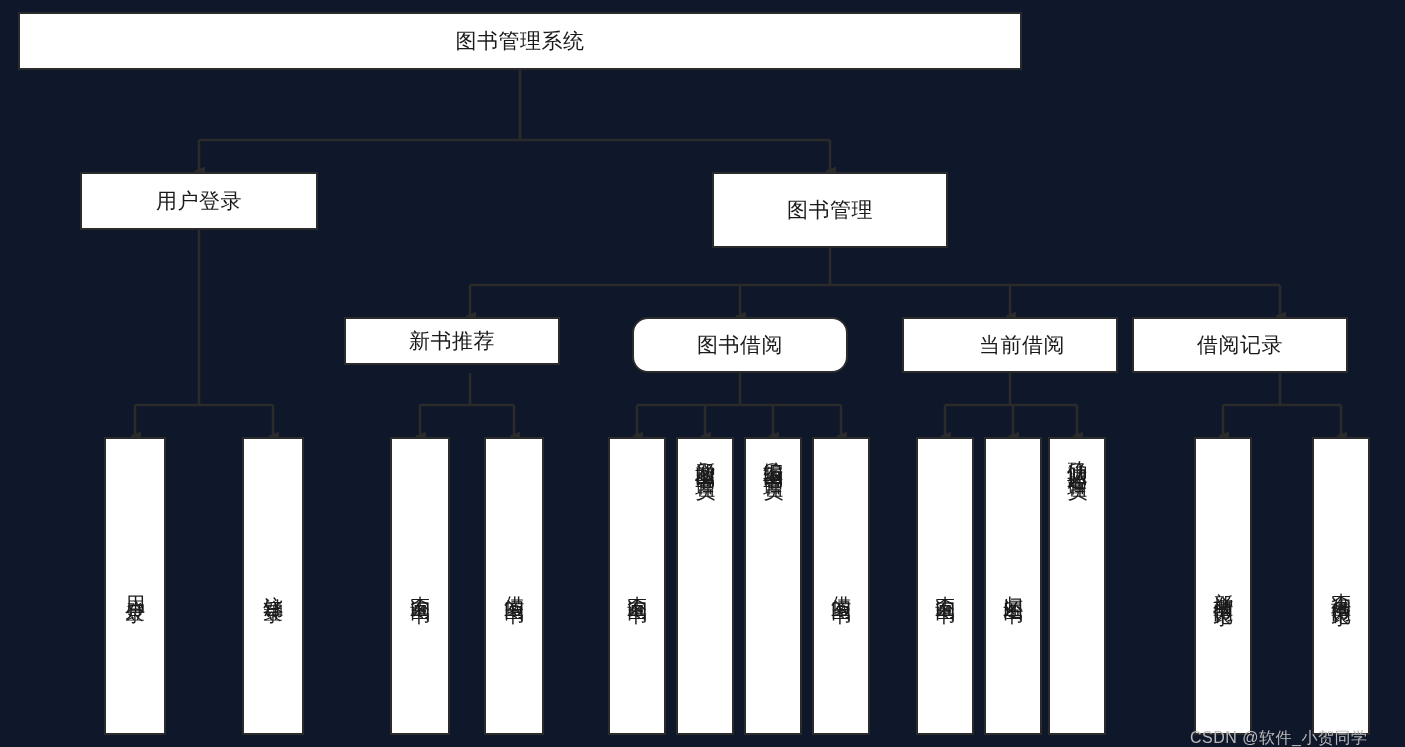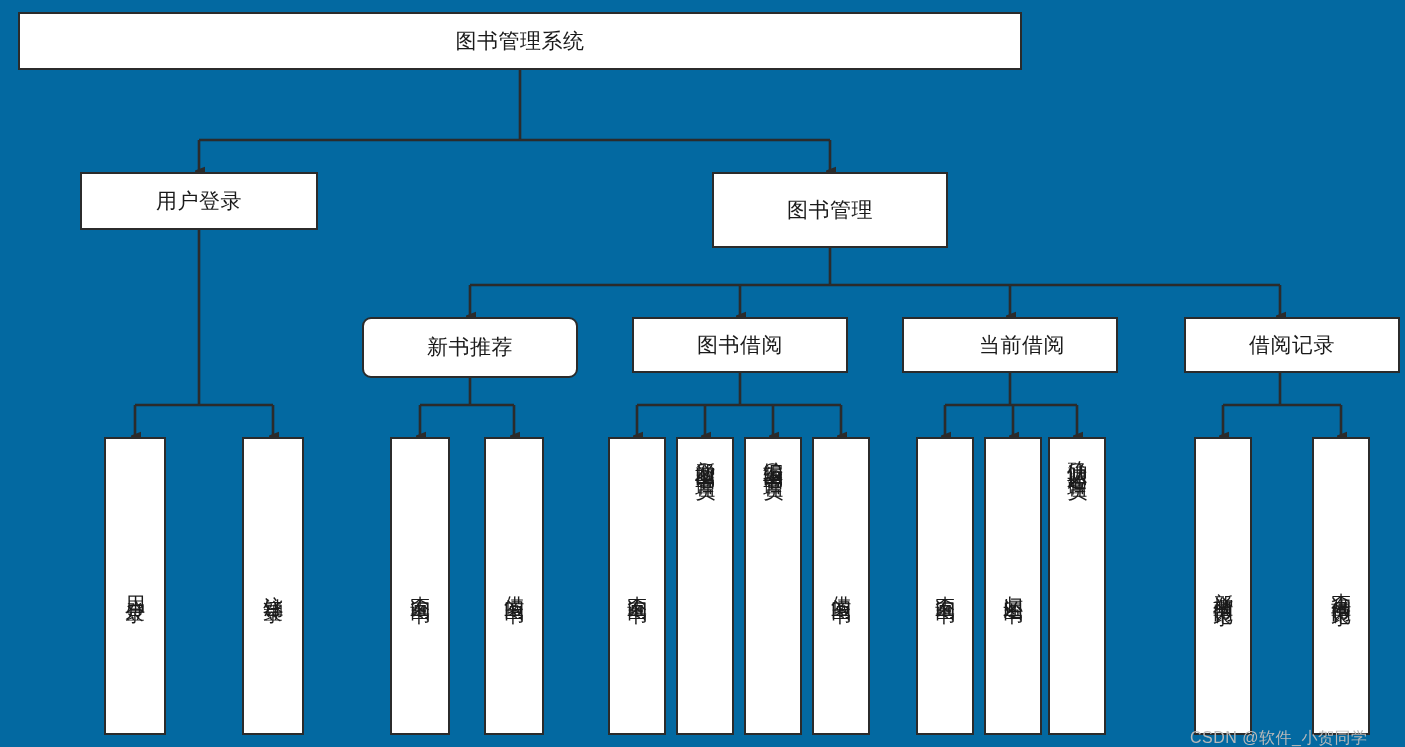"图书管理系统" #diagram-root { background: #0369a1 -> #0f172a }
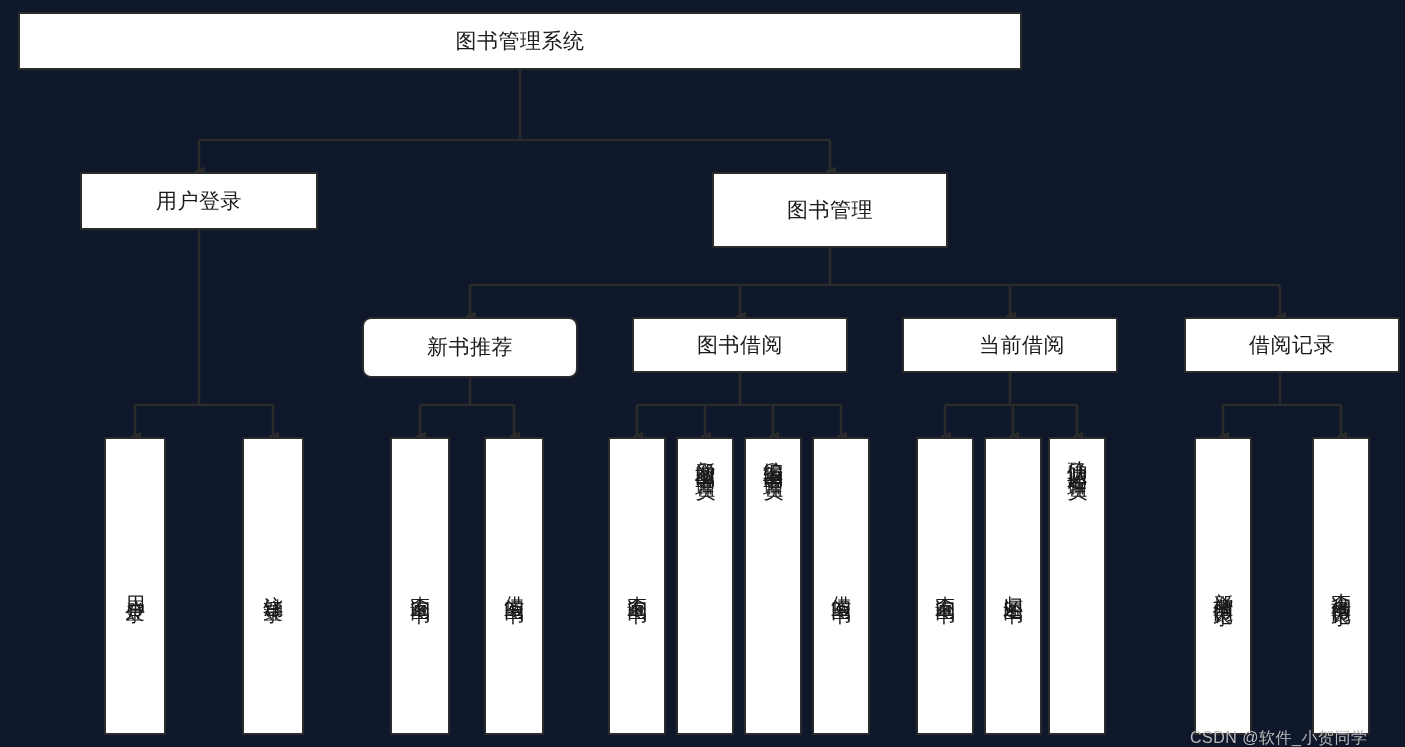"新书推荐" div.node-box { border-radius: 9px -> none; height: 61px -> 48px; left: 362px -> 344px }
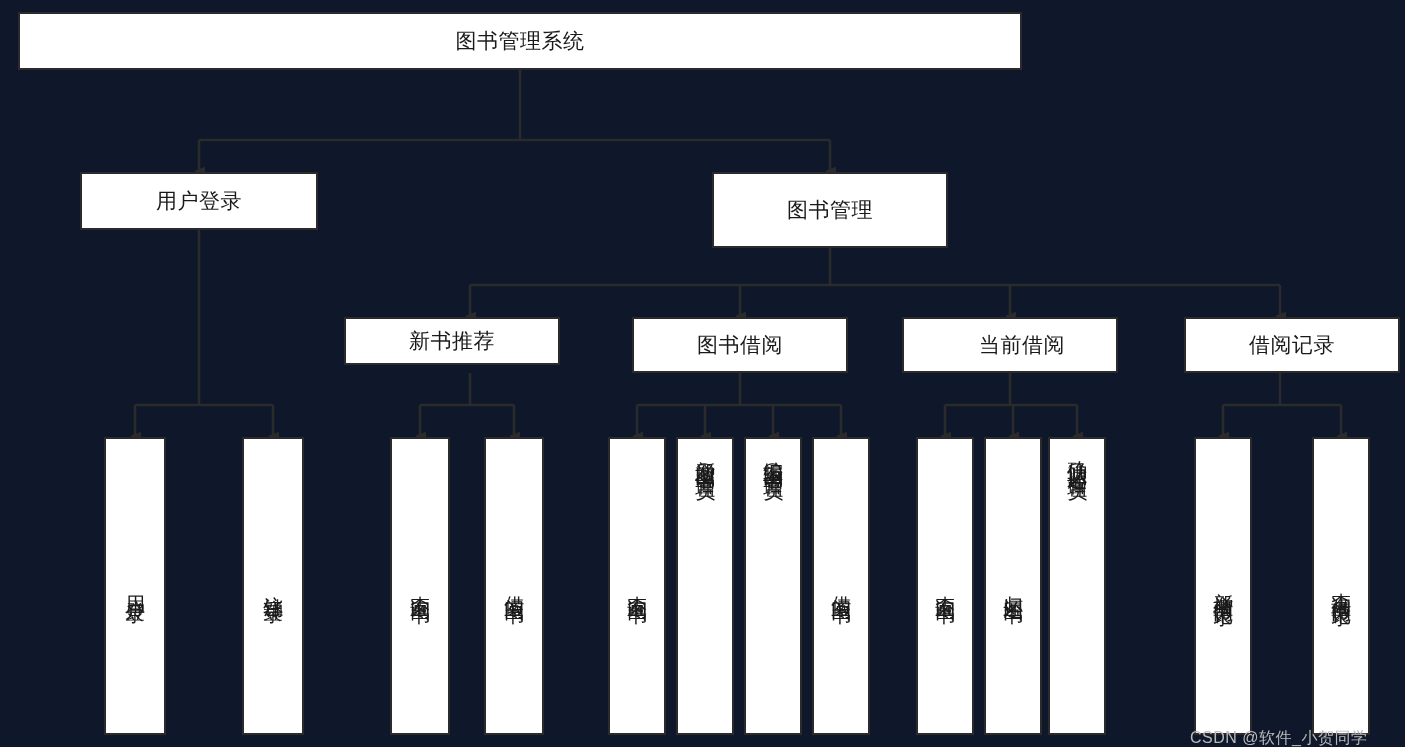"图书借阅" div.node-box { border-radius: none -> 16px }
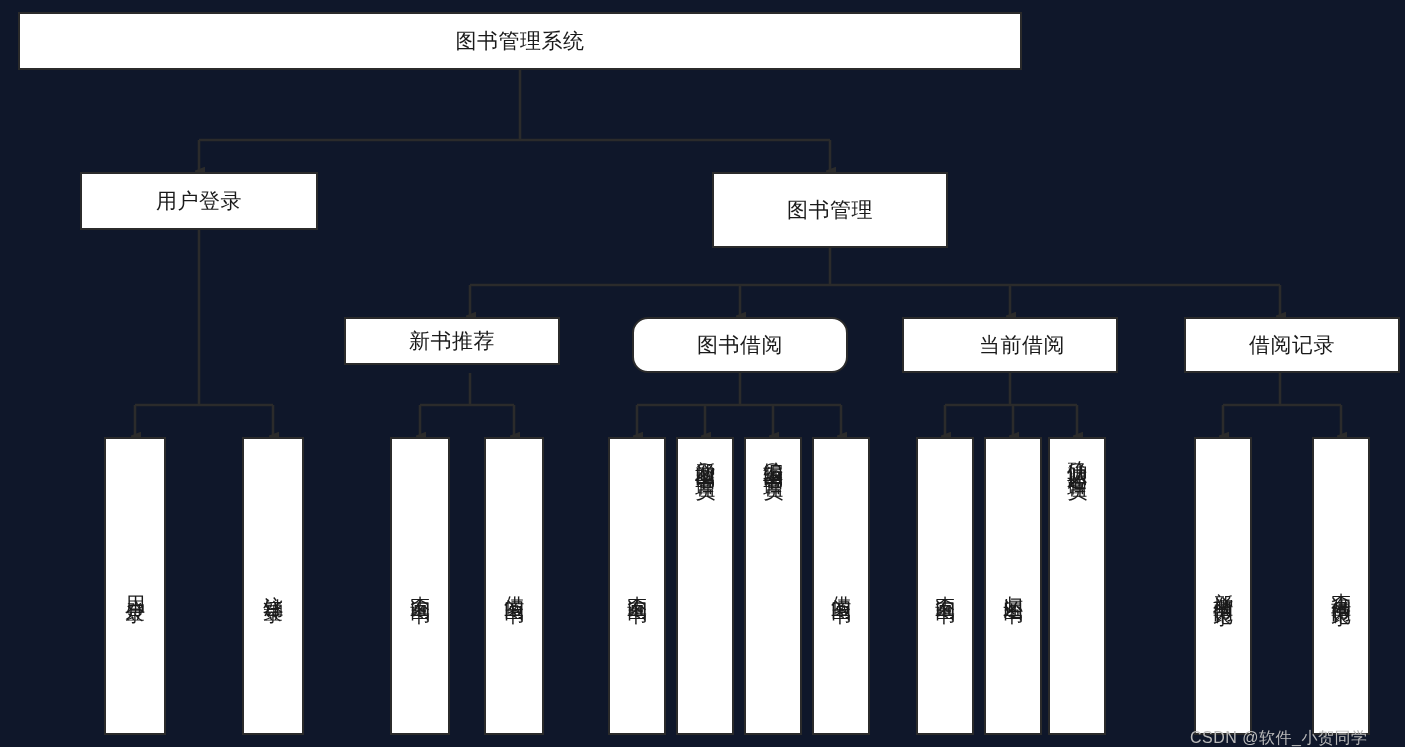"借阅记录" div.node-box { left: 1184px -> 1132px }
